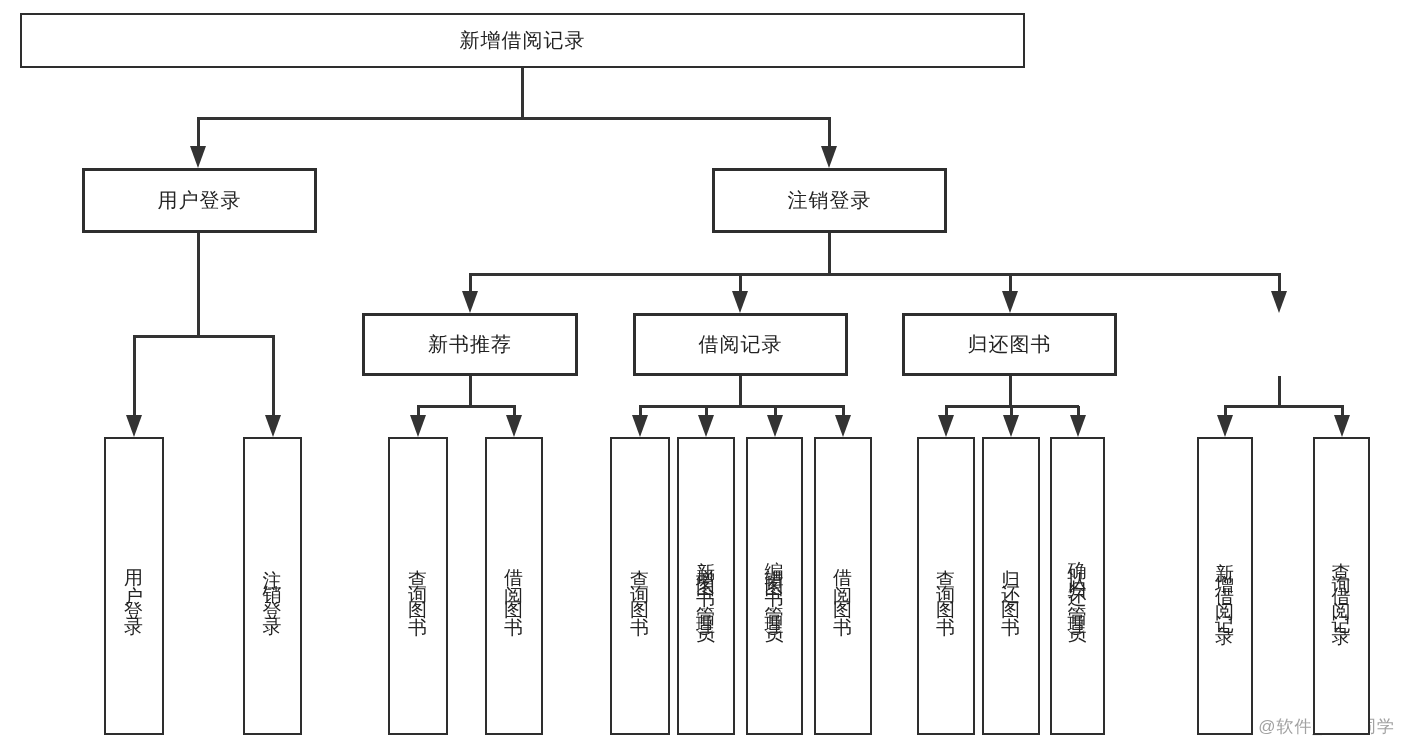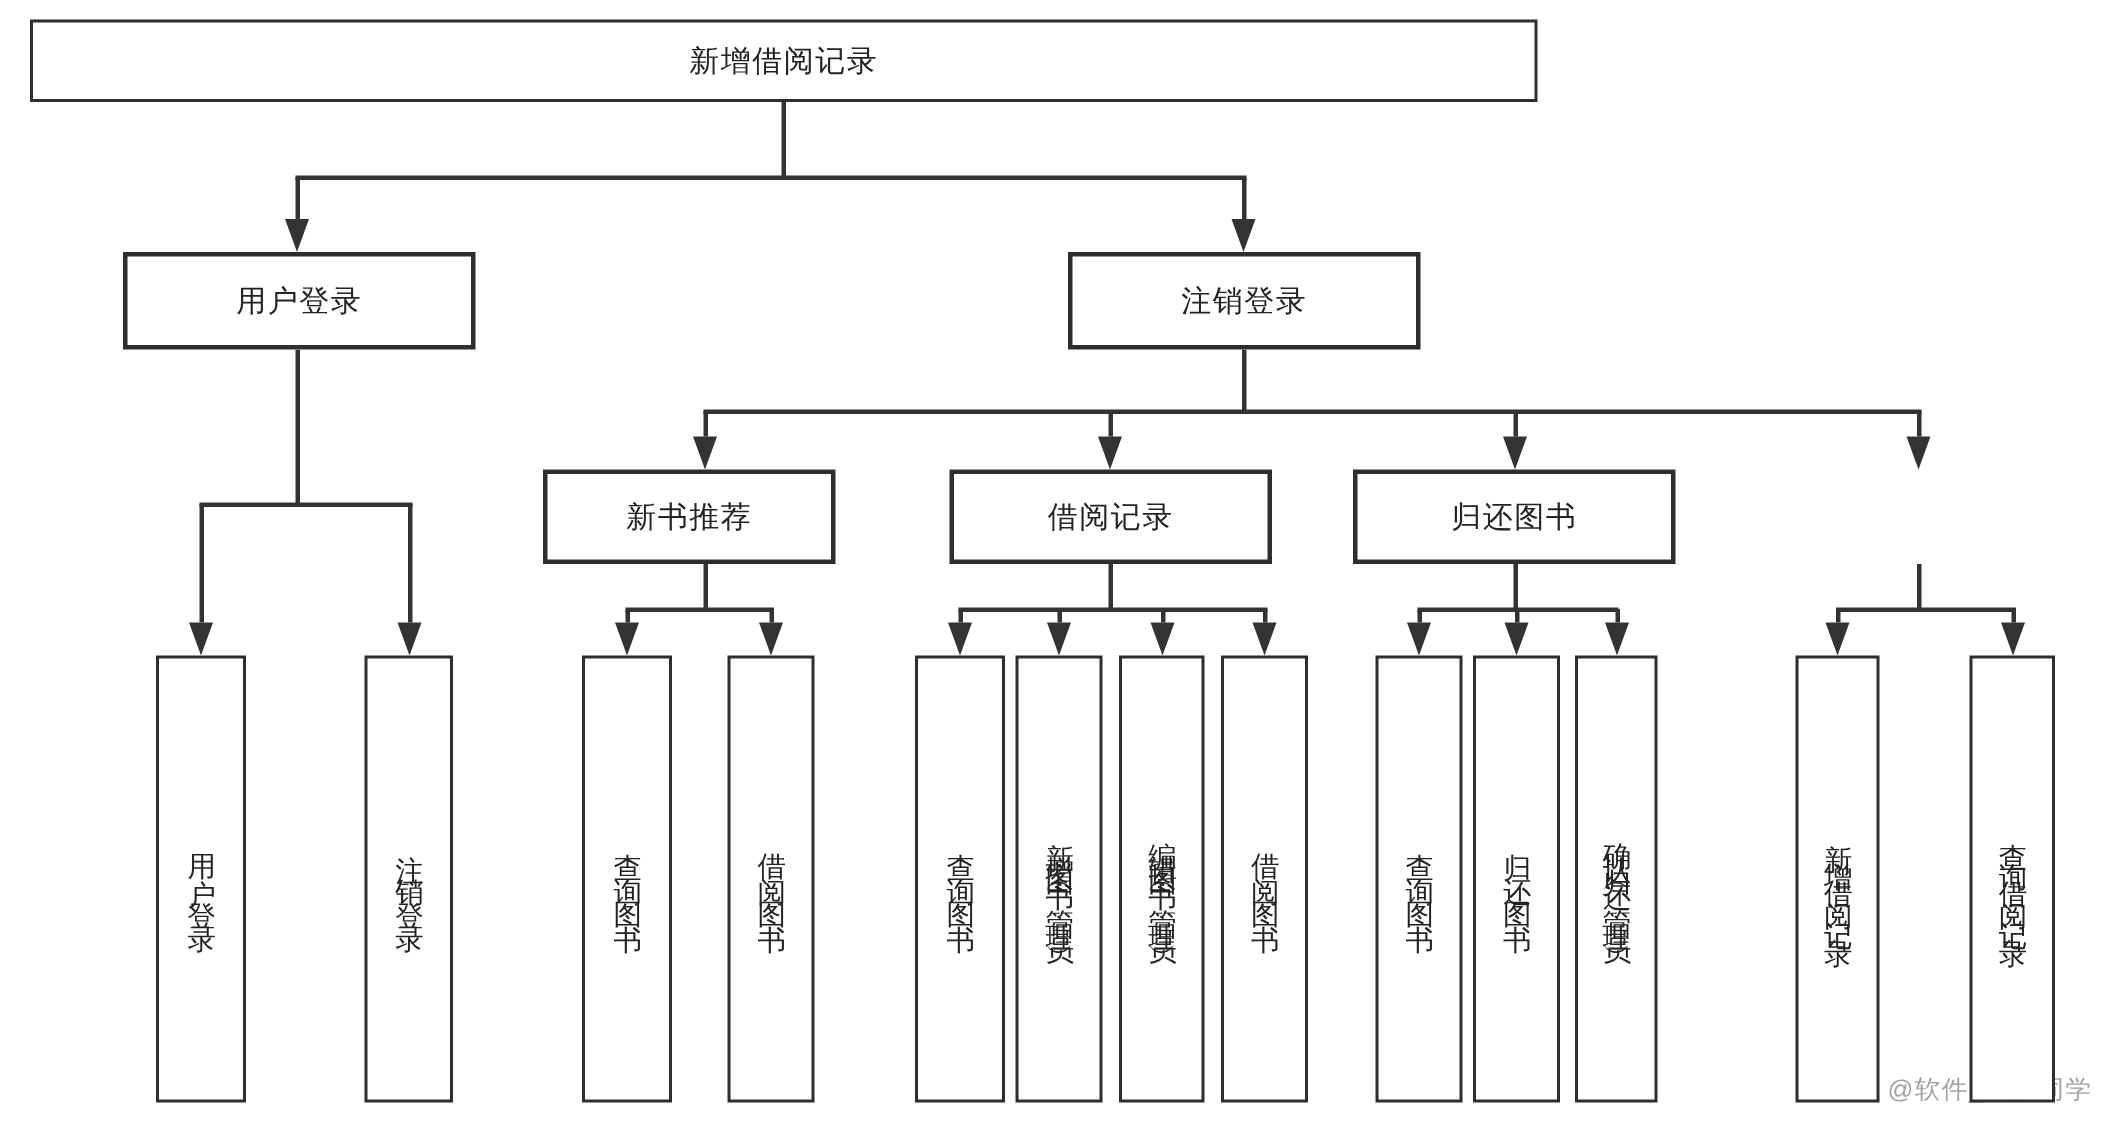"新书推荐" div.node { width: 195px -> 216px }
